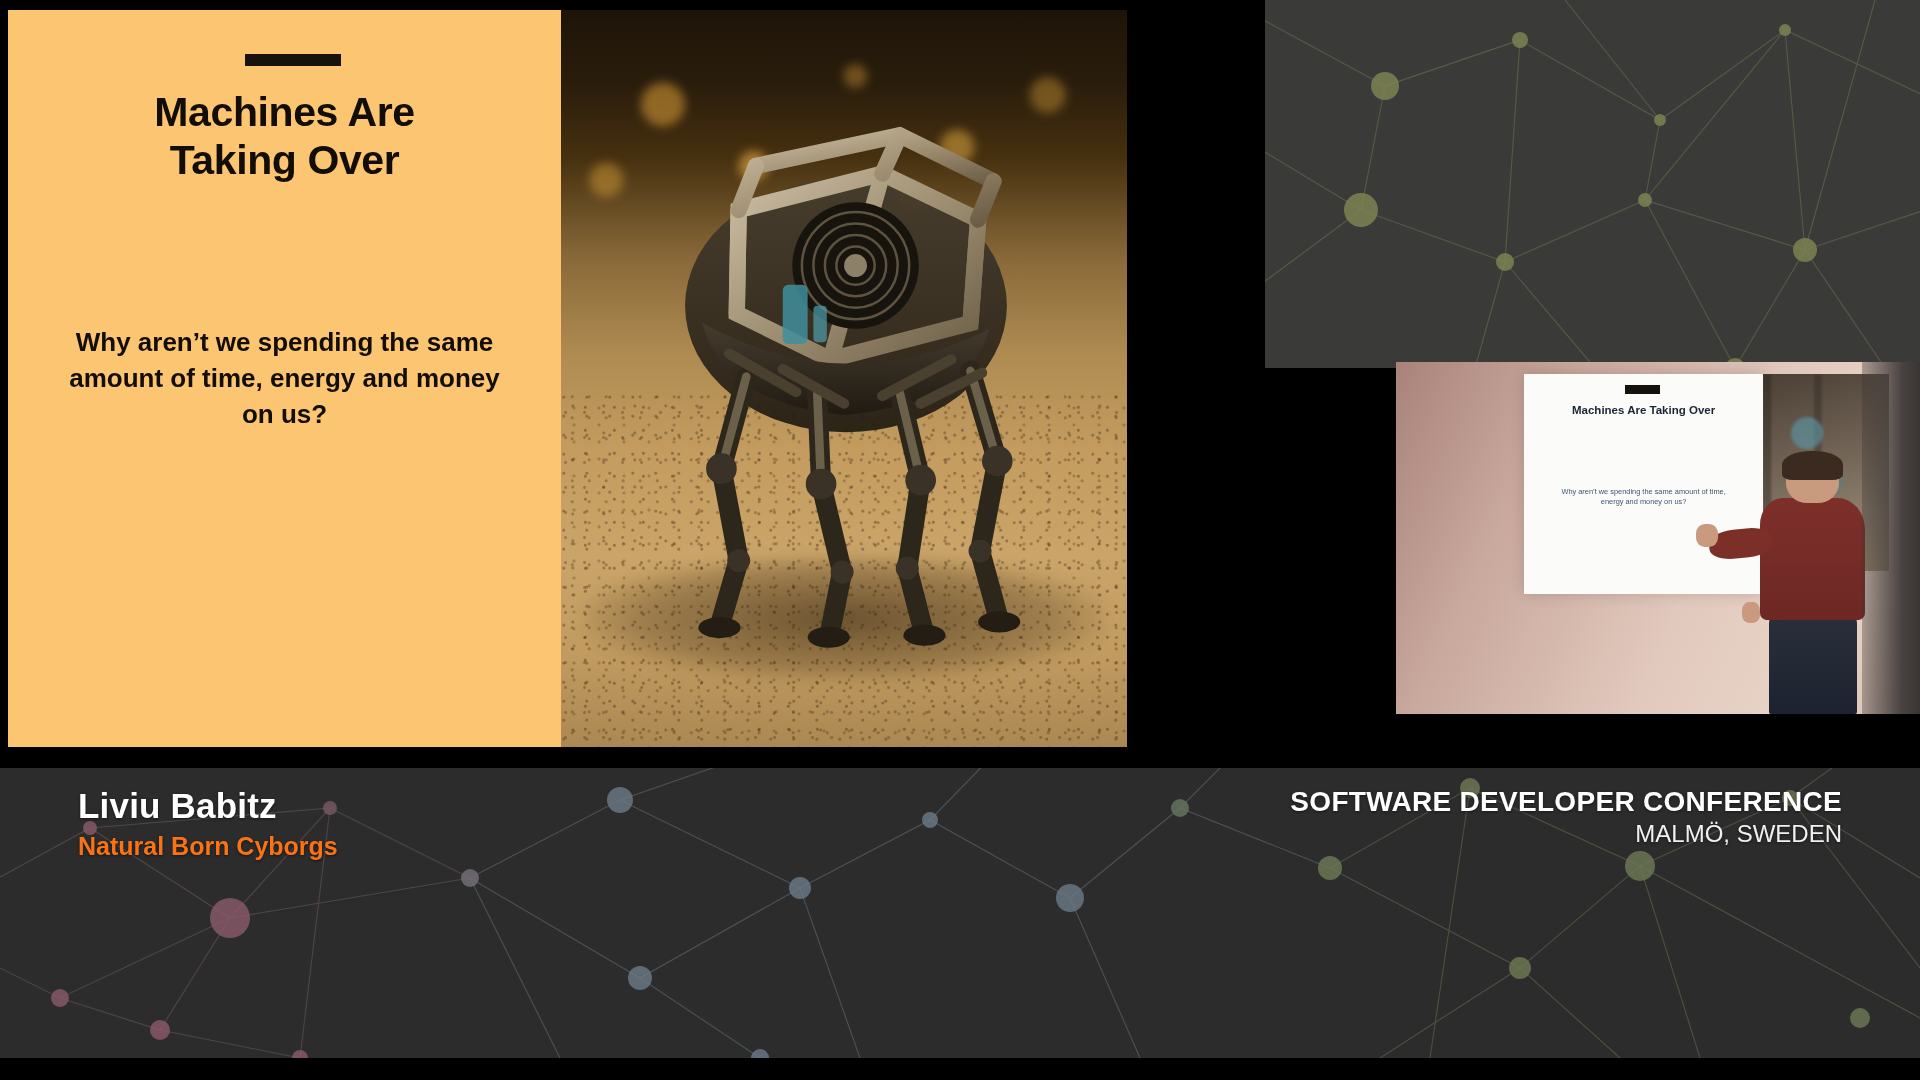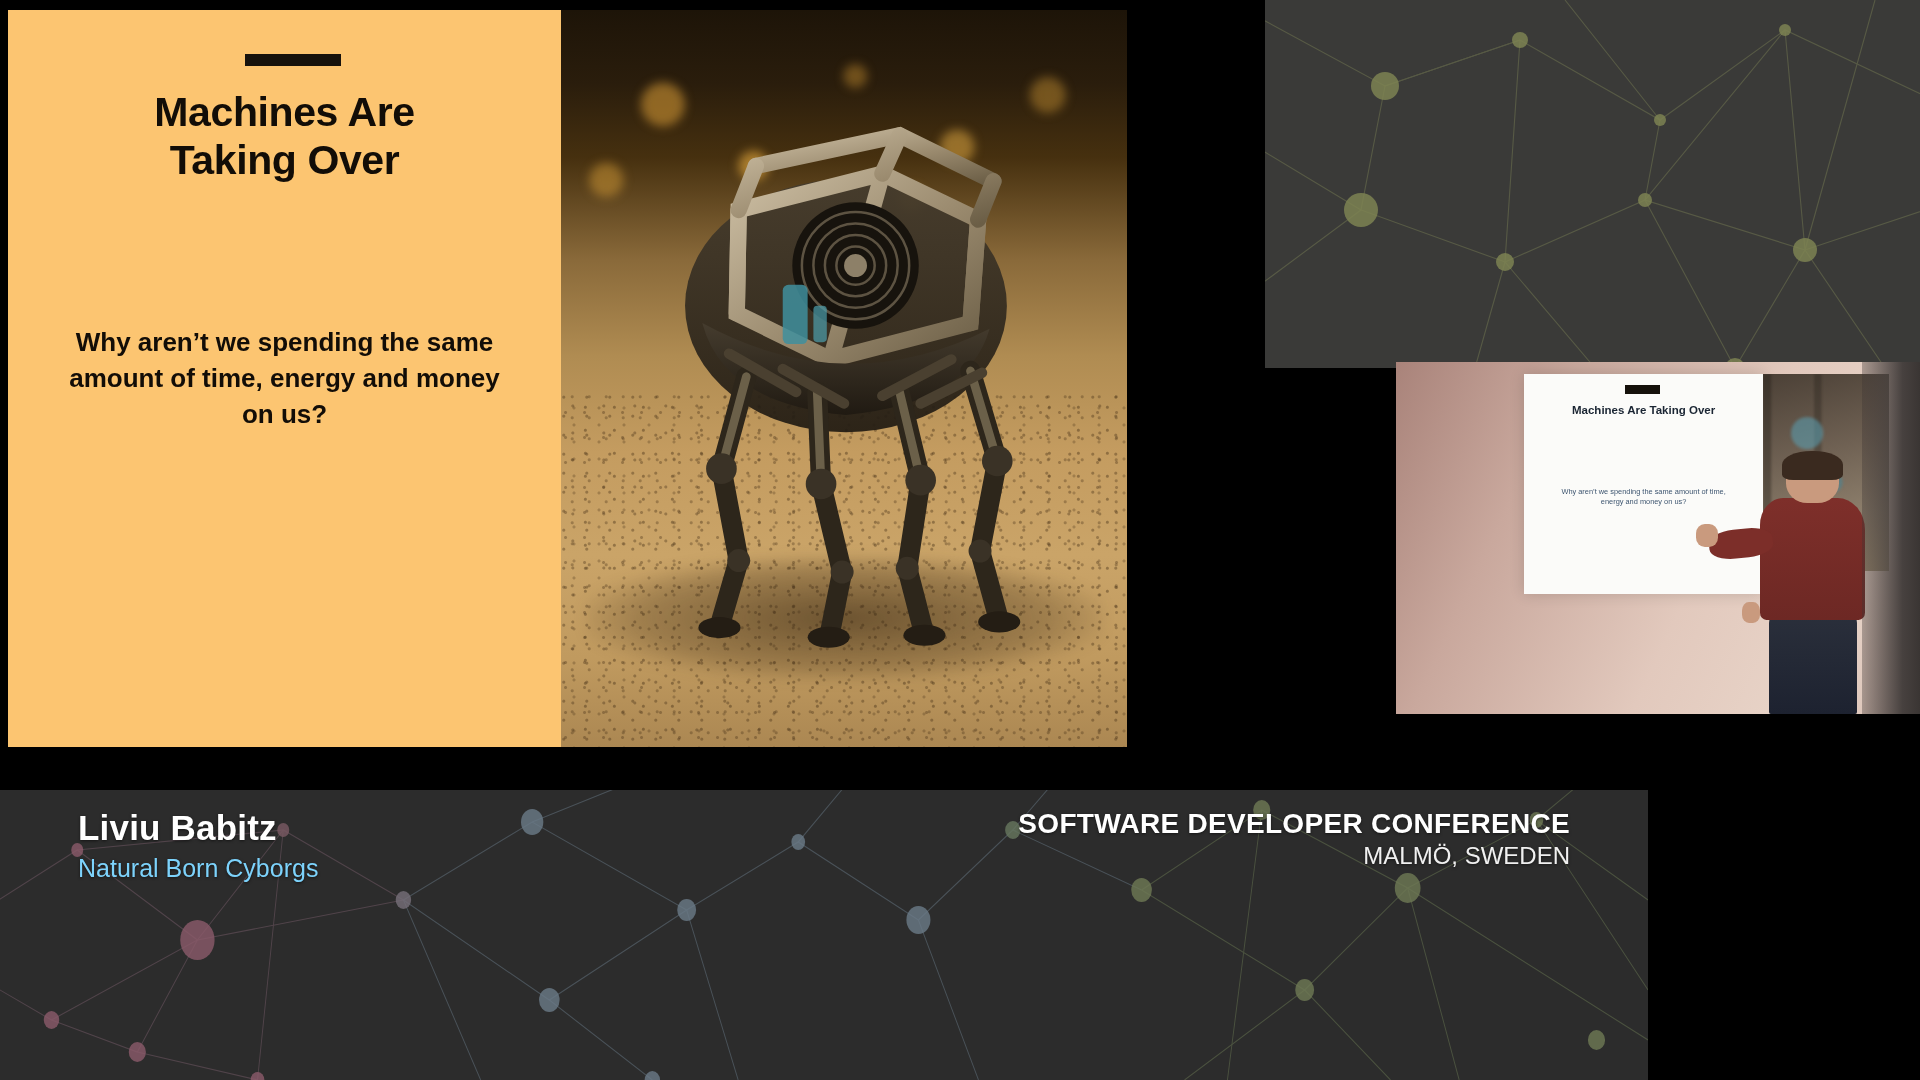"Liviu Babitz" .footer { top: 790px -> 768px; width: 1648px -> 1920px }
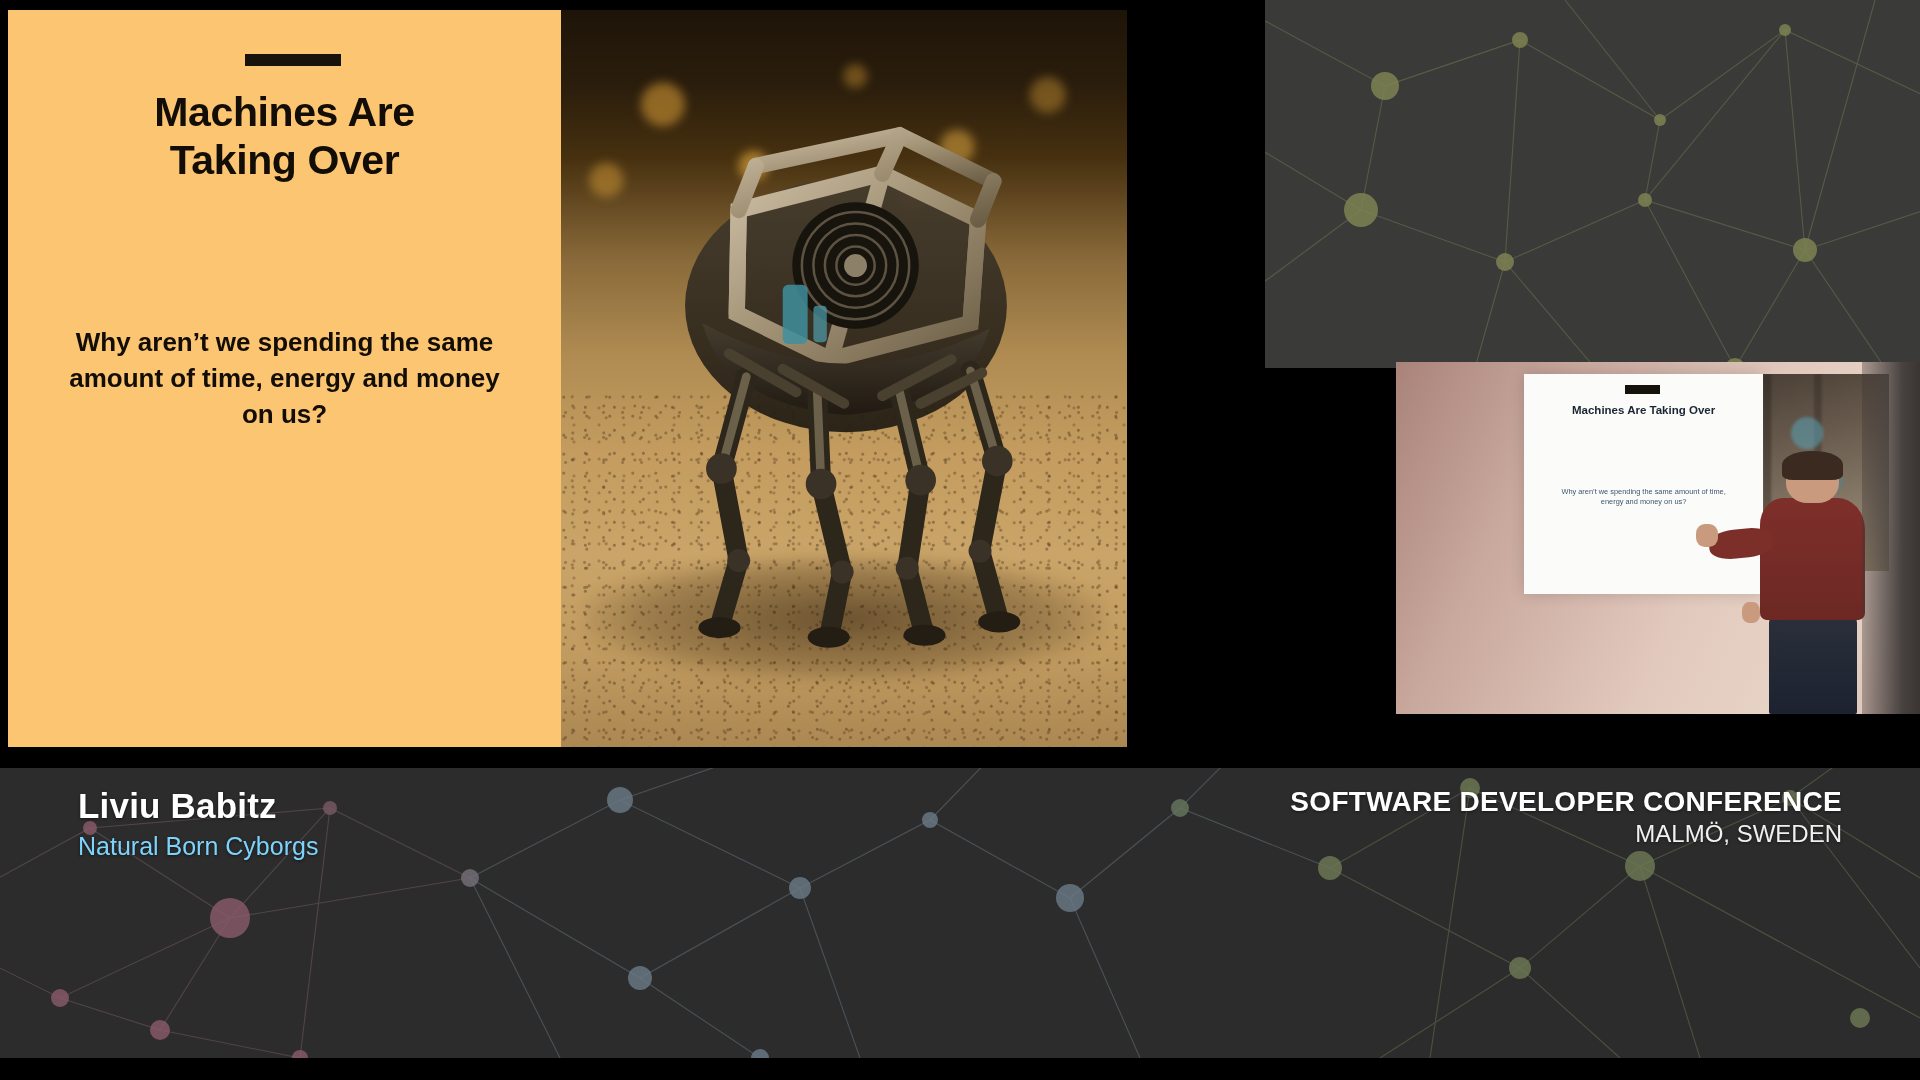"Natural Born Cyborgs" .speaker-talk { color: #7dd3fc -> #f97316; font-weight: 400 -> 700 }
